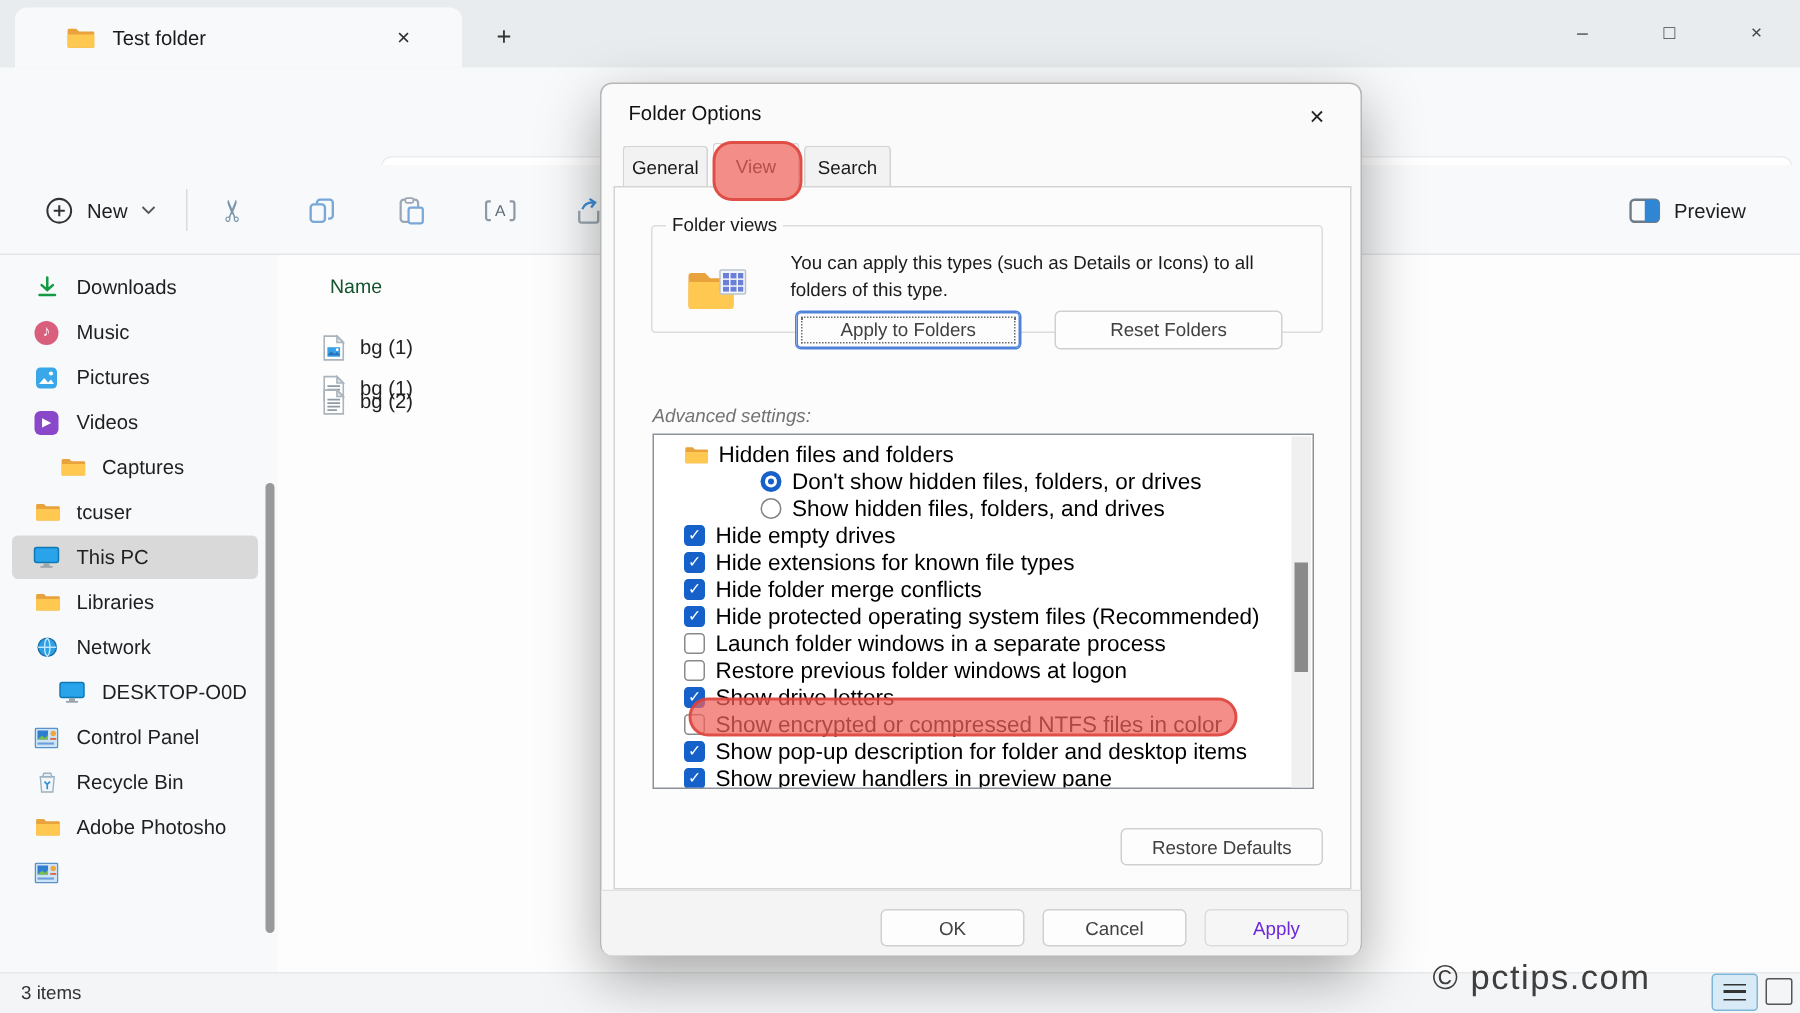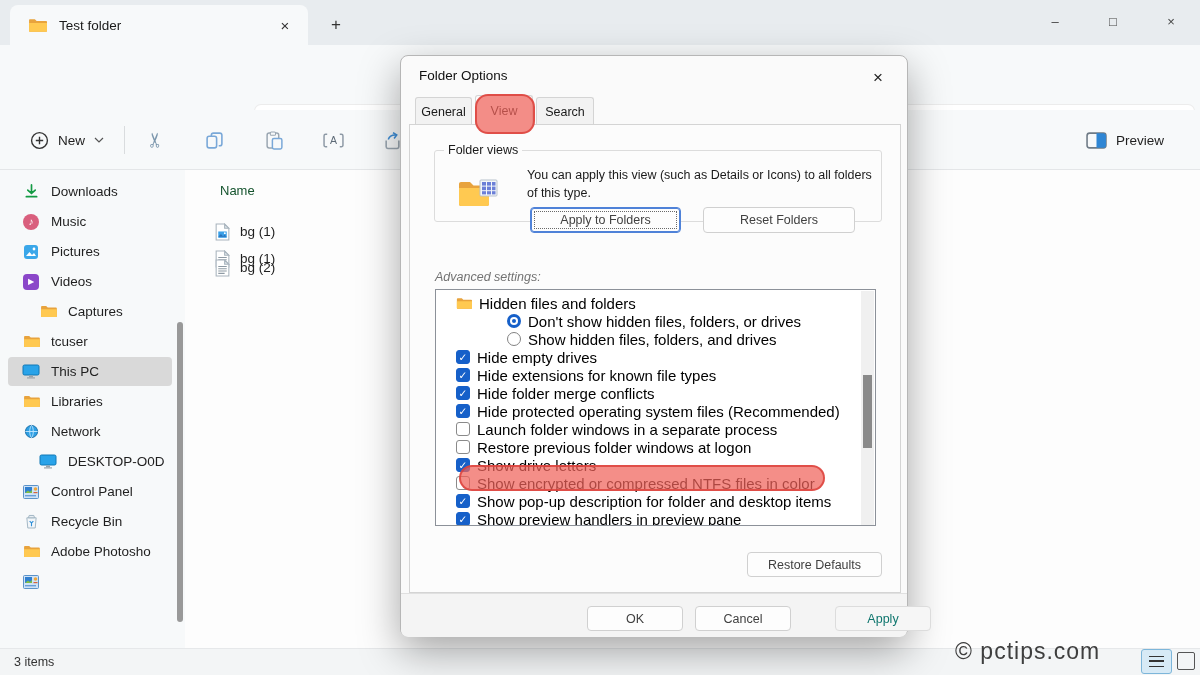"Test folder" .tab { padding: 0 10px -> 0 26px }
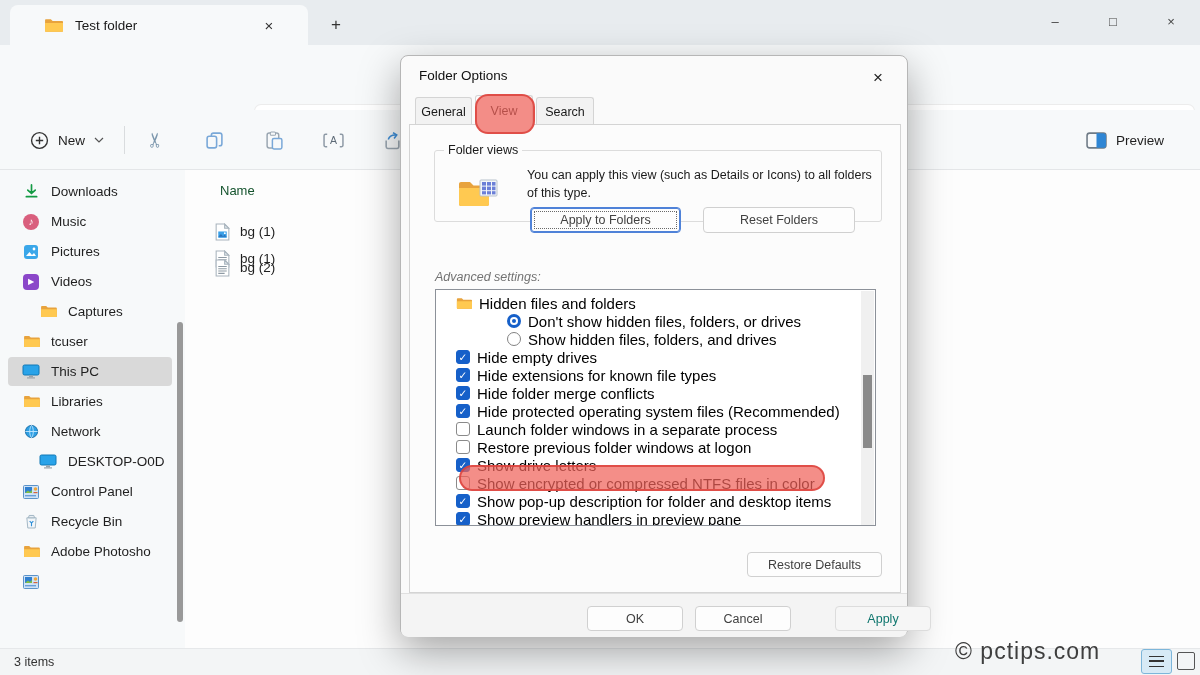"You can apply this view" div.fv-desc { text: view -> types }
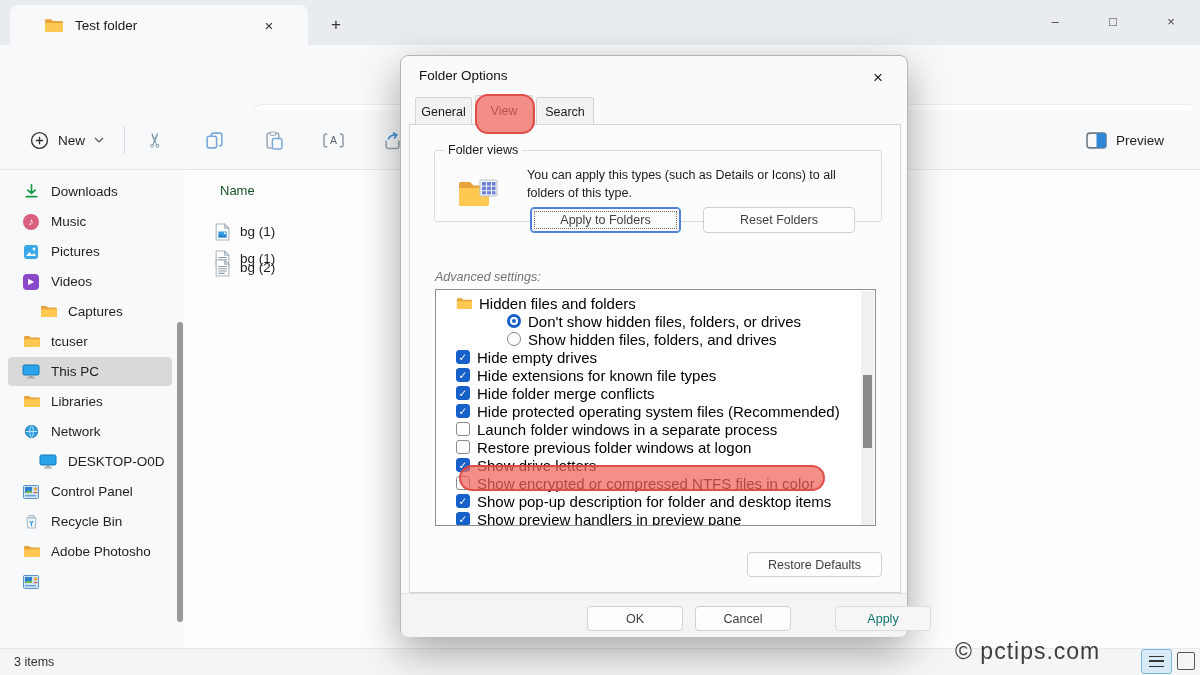"Apply" .btn.disabled { color: #0f766e -> #6d28d9; margin-left: 32px -> none }
